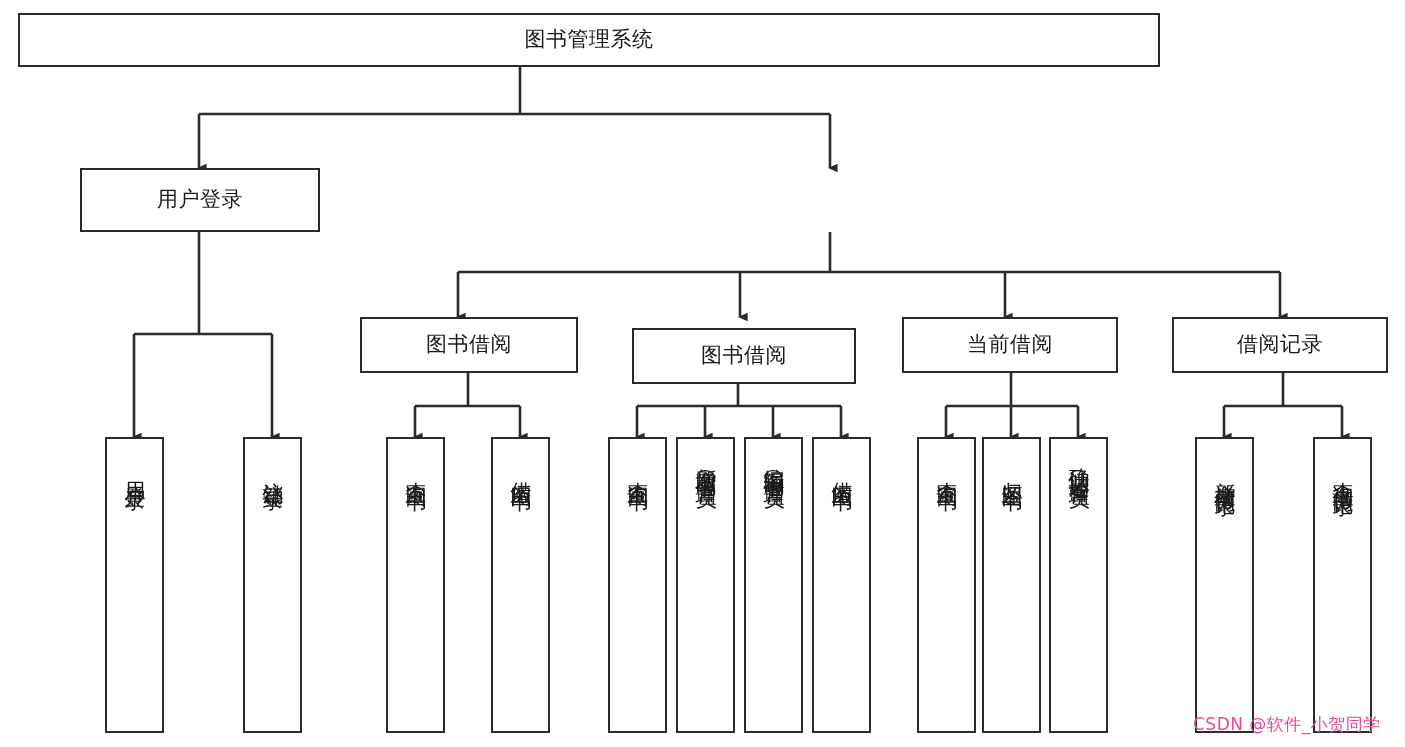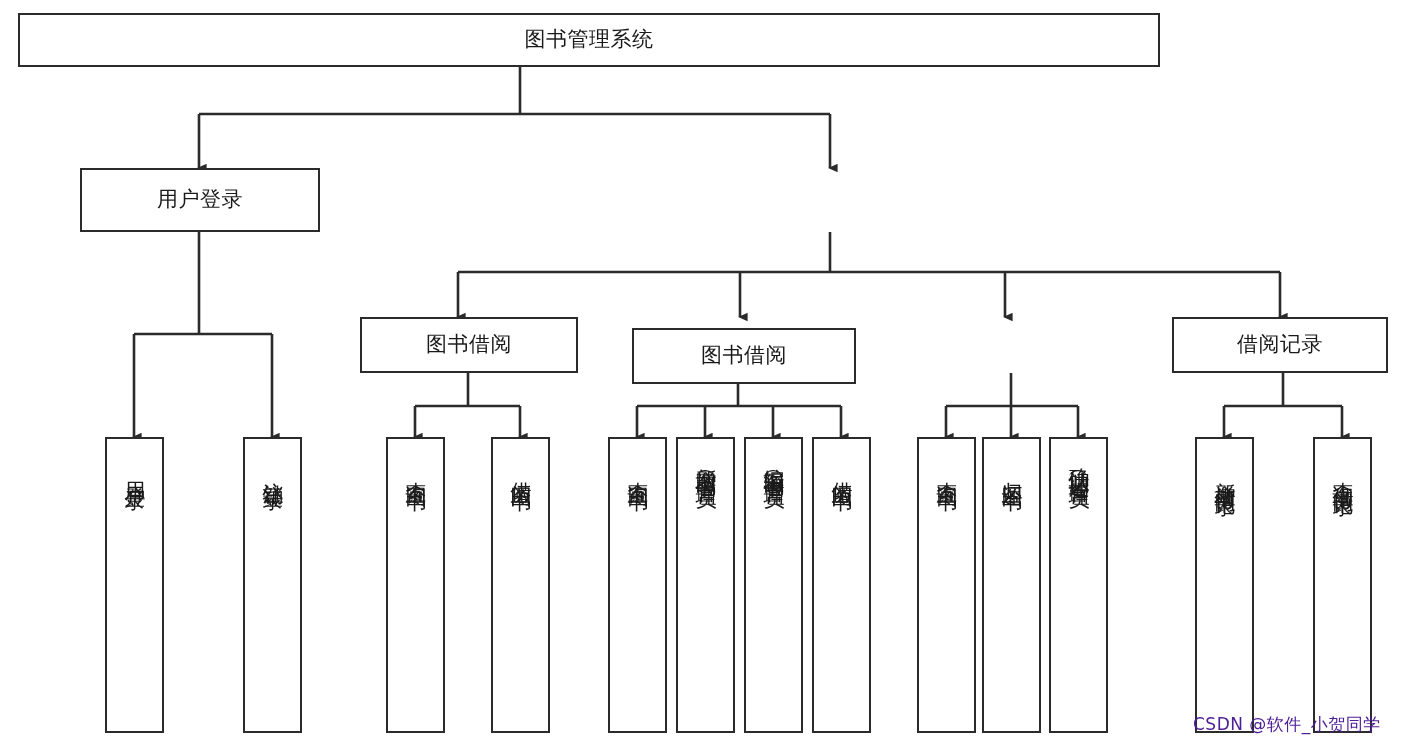"当前借阅" div.node { html: none -> <div> <span>当前借阅</span> </div> }
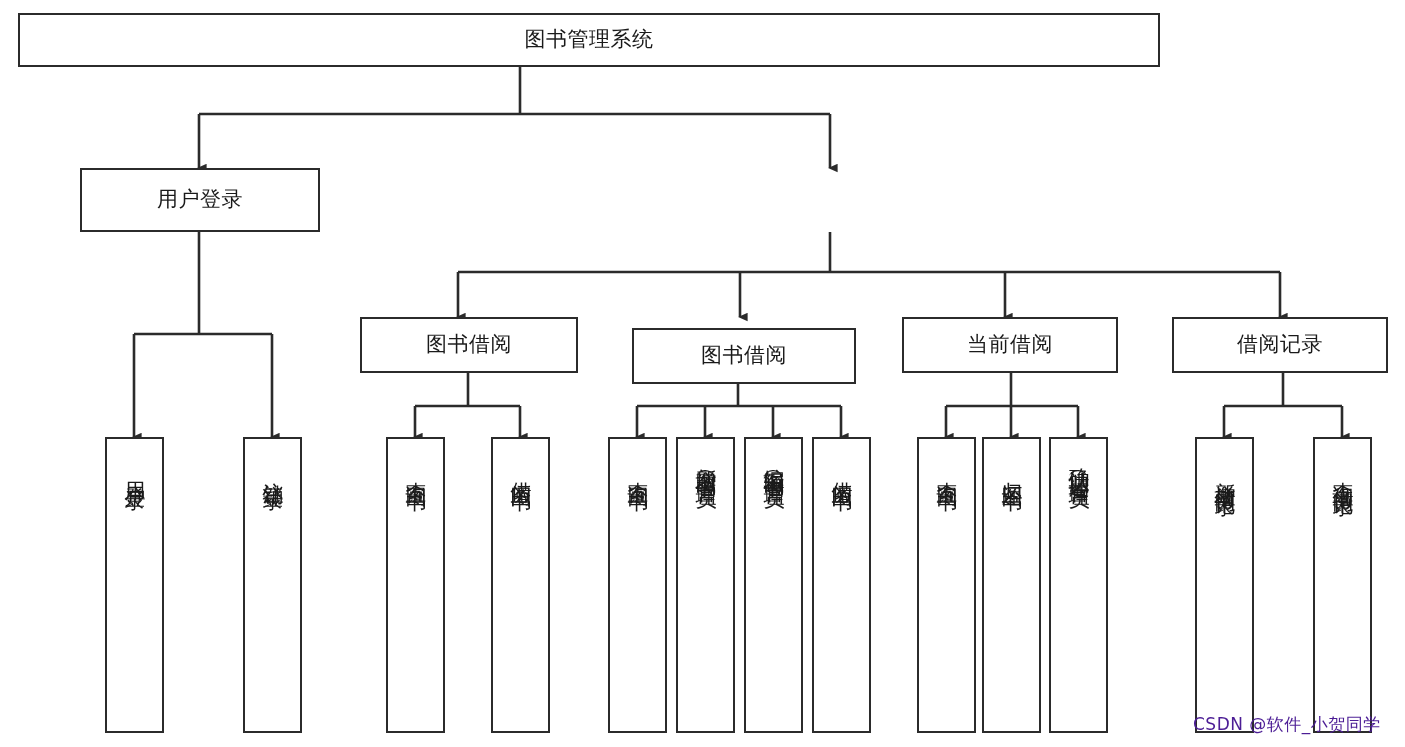"CSDN @软件_小贺同学" .watermark { color: #4c1d95 -> #ec4899 }
